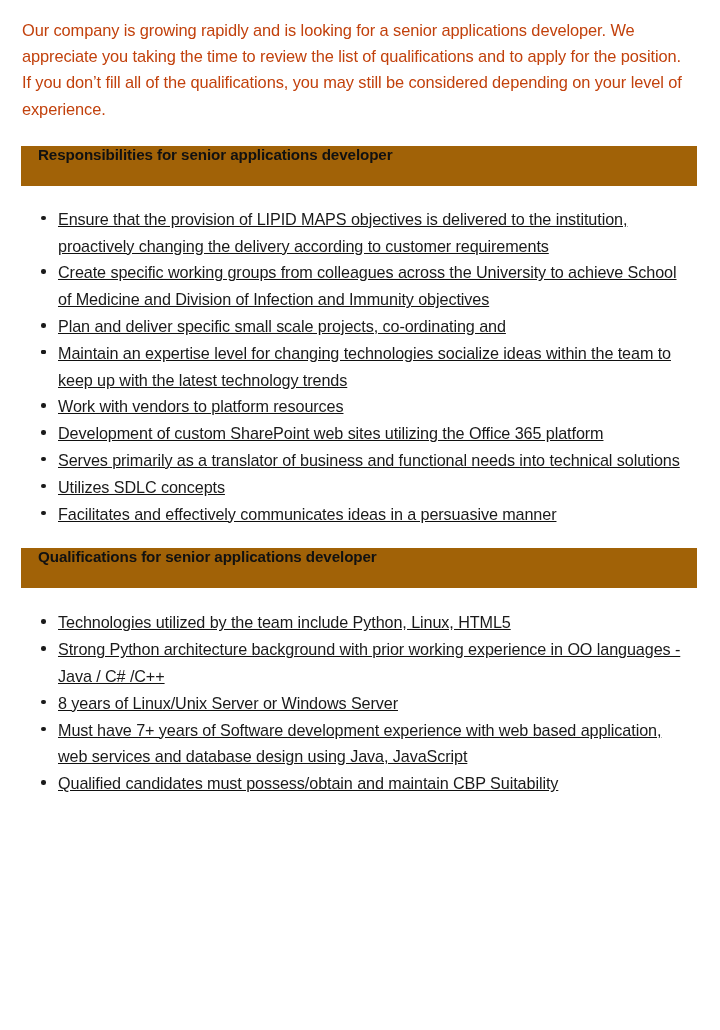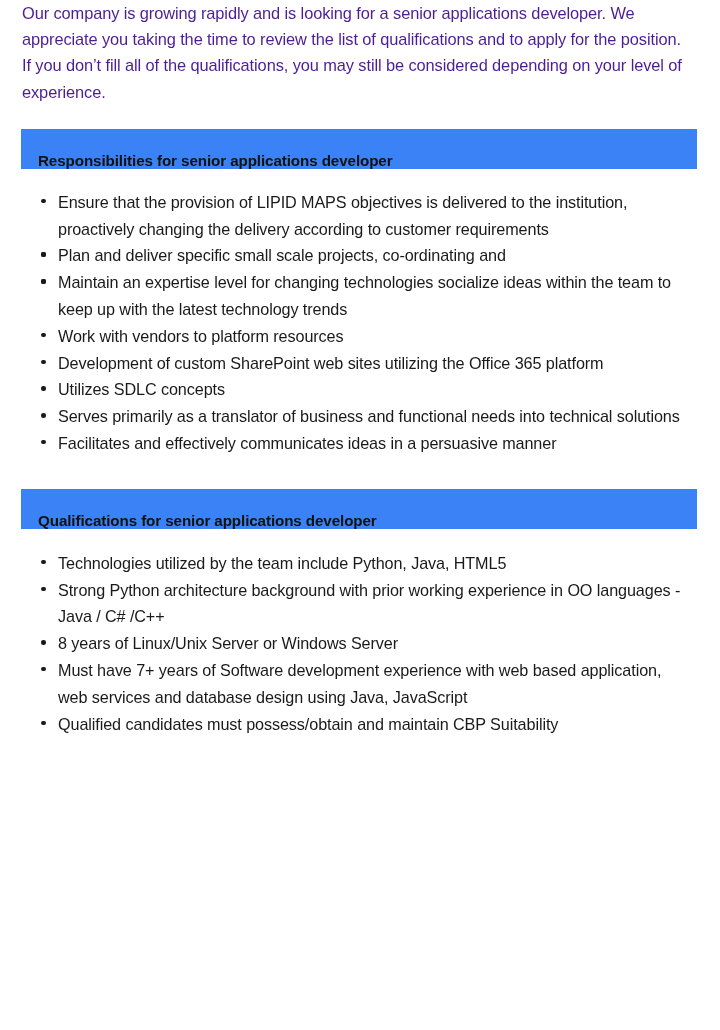"Our company is growing rapidly" .intro { color: #4c1d95 -> #c2410c; margin: 0 0 0 0 -> 17px 0 0 0 }
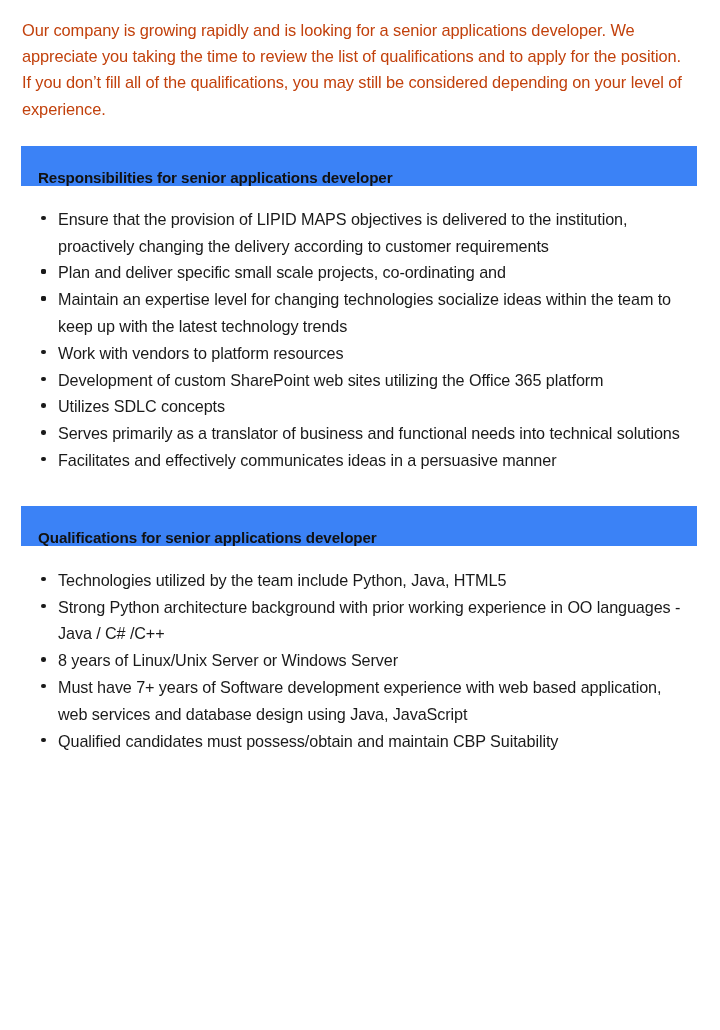"Responsibilities for senior applications" .section-header { align-items: flex-end -> flex-start; background: #3b82f6 -> #a16207 }
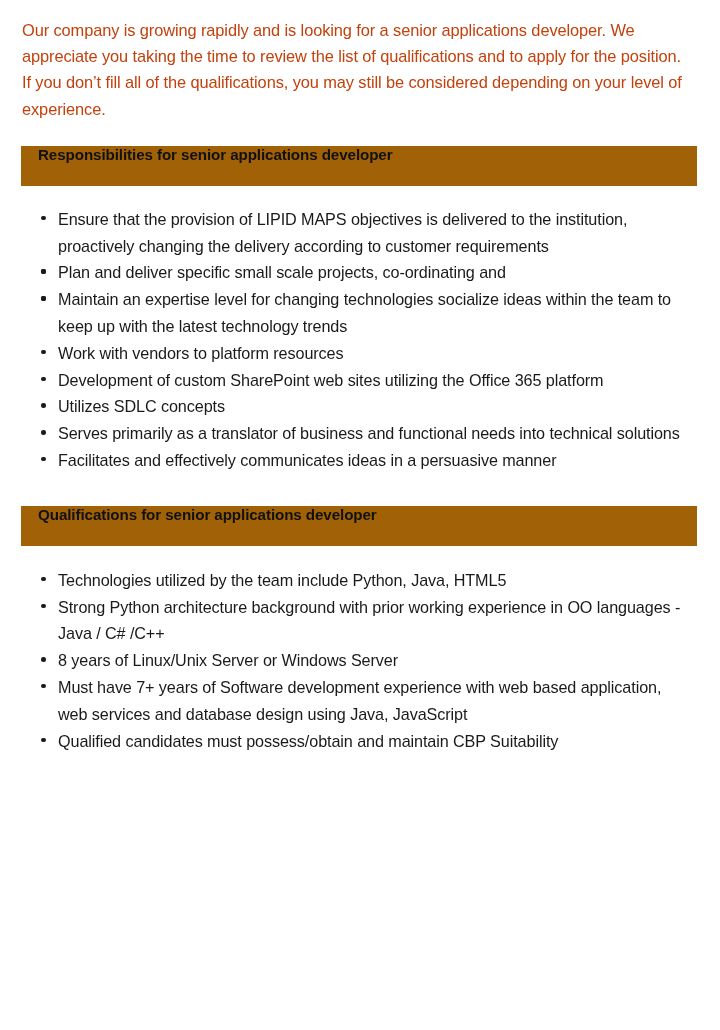"Ensure that the provision of" .bullet-list { text-decoration: none -> underline }
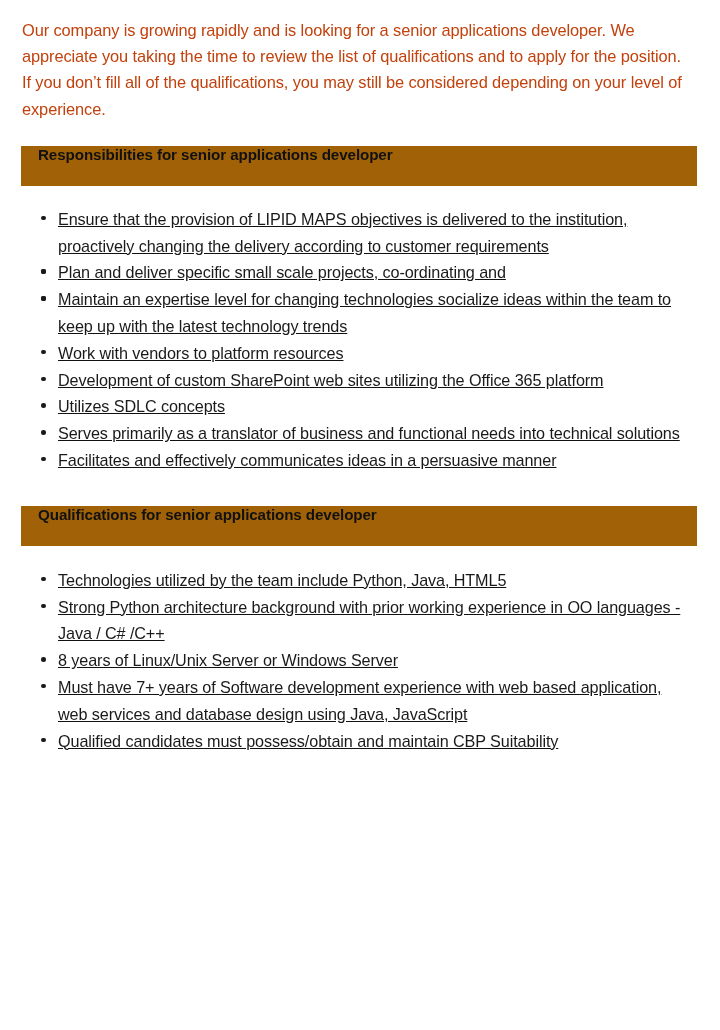"Create specific working groups from" span { html: none -> <span>Create specific working groups from colleagues across the University to achieve School of Medicine and Division of Infection and Immunity objectives</span> }
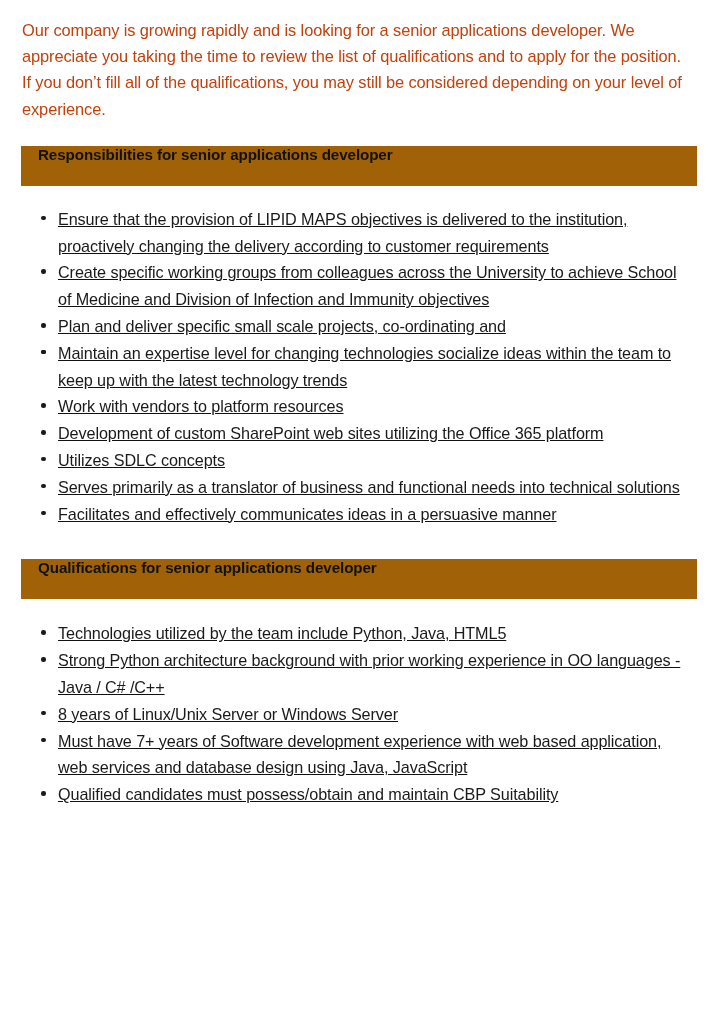"Utilizes SDLC concepts" li.bullet-item { order: before "Serves primarily as a translator" -> after "Serves primarily as a translator" }
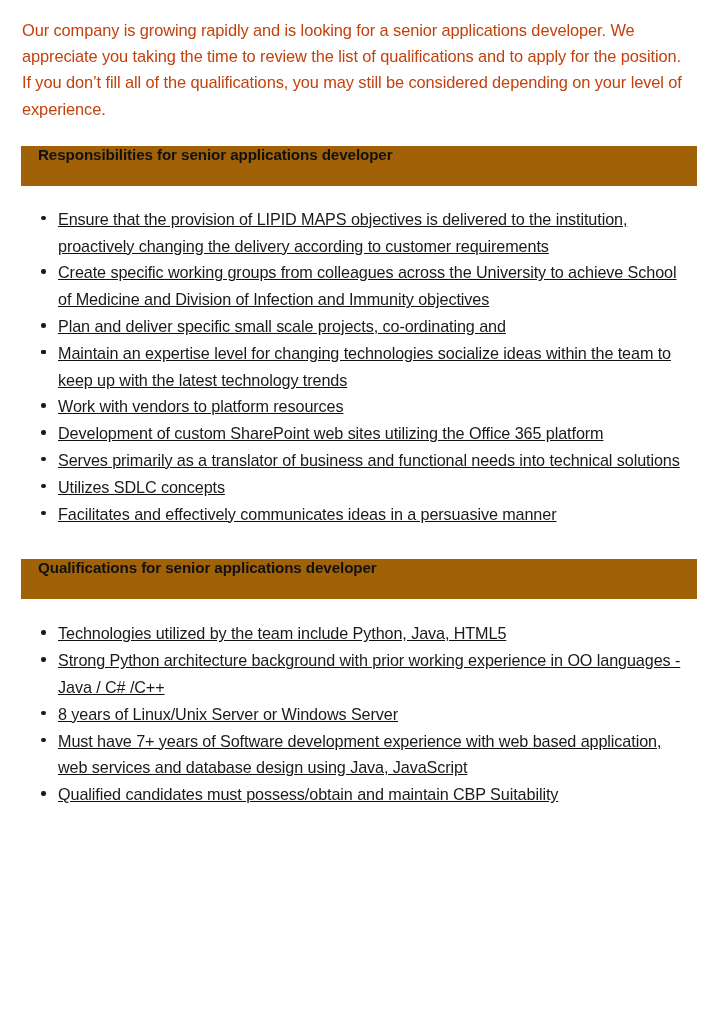"Qualifications for senior applications" .section.qualifications { margin-top: 32px -> 21px }
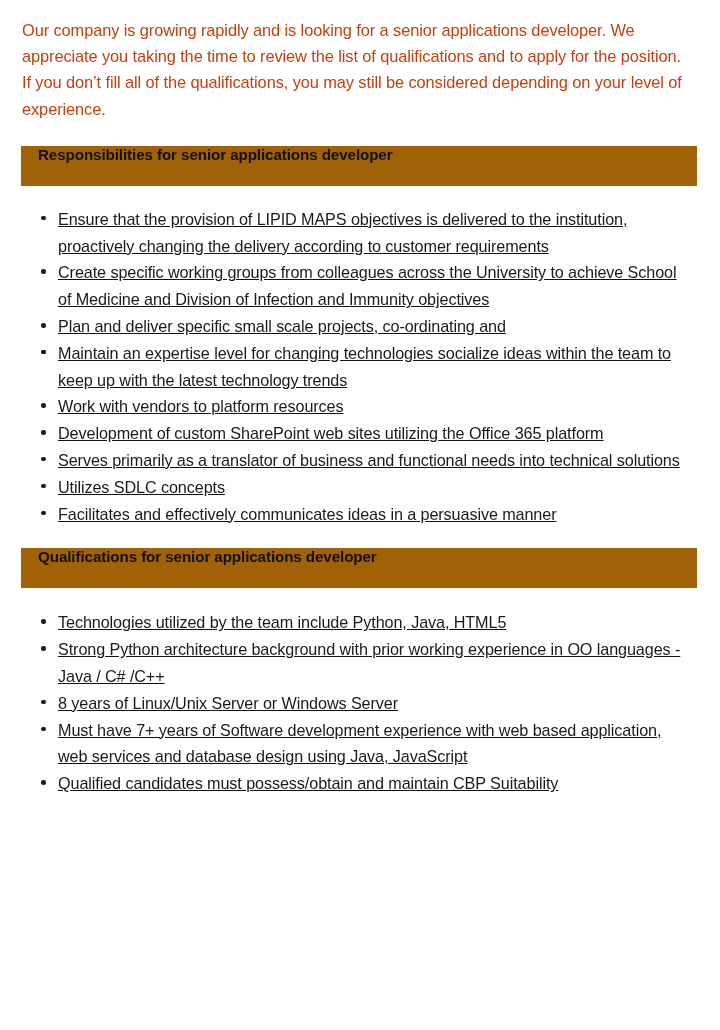"Technologies utilized by the team" span { text: Java -> Linux }
